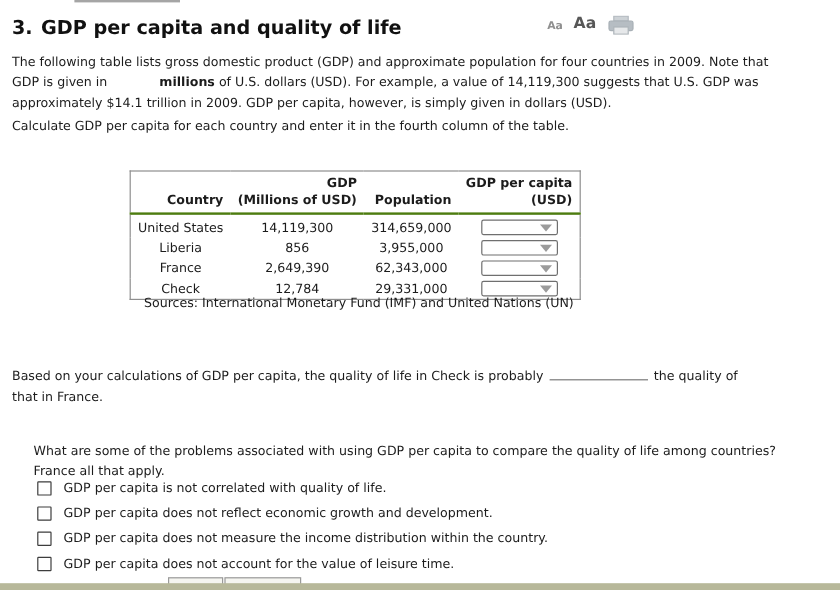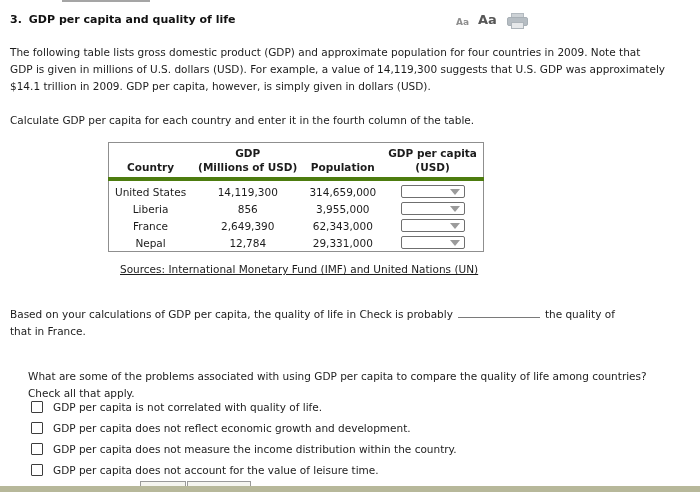"3. GDP per capita and" #title-row { font-size: 11px -> 16px }
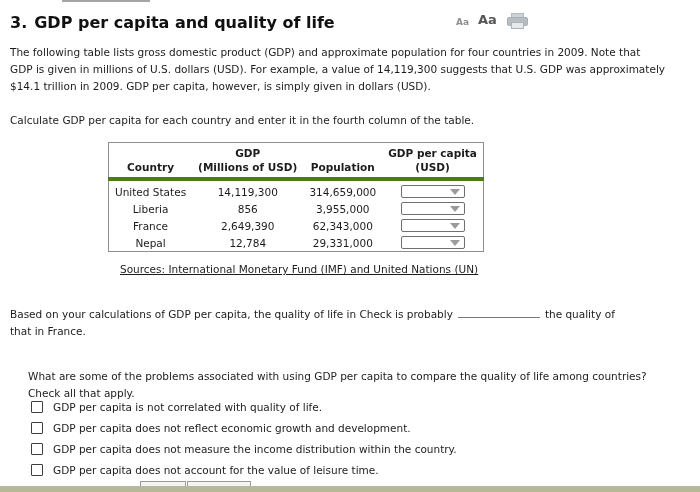"millions" #p1 b { font-weight: normal -> bold; margin-left: none -> 40px }
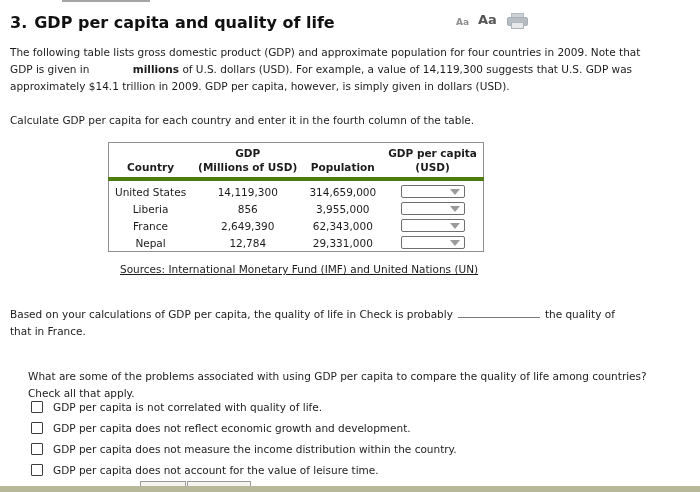"Calculate GDP per capita for" #p2 { top: 112px -> 97px }
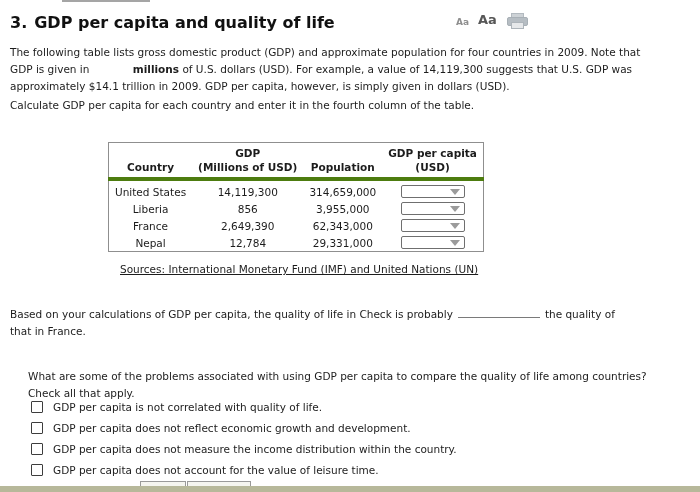"GDP" table.gdp th { border-bottom: 4px solid #4d7c0f -> 2px solid #4d7c0f; text-align: center -> right }
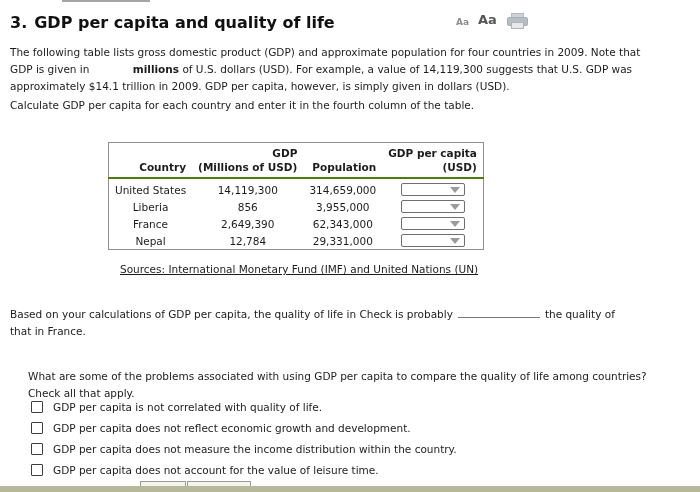"Nepal" td { text: Nepal -> Check }
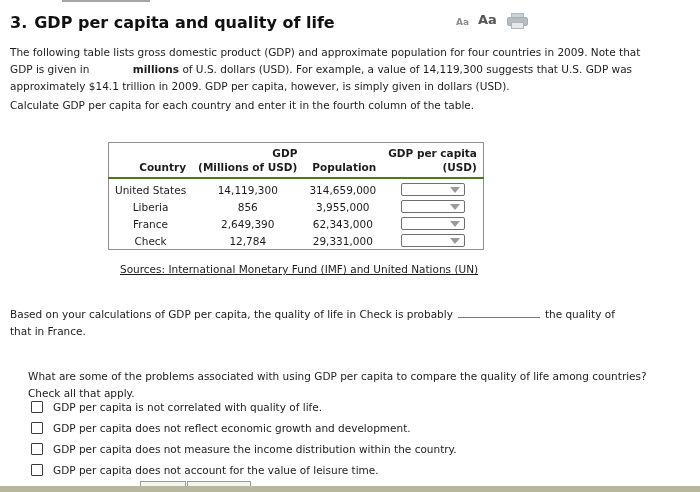"Sources: International Monetary Fund" #sources { text-decoration: underline -> none; top: 263px -> 247px }
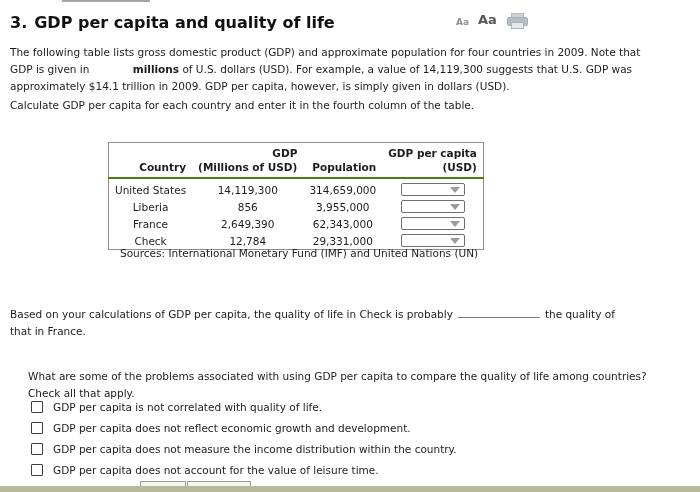"Check all that apply." div { text: Check -> France }
